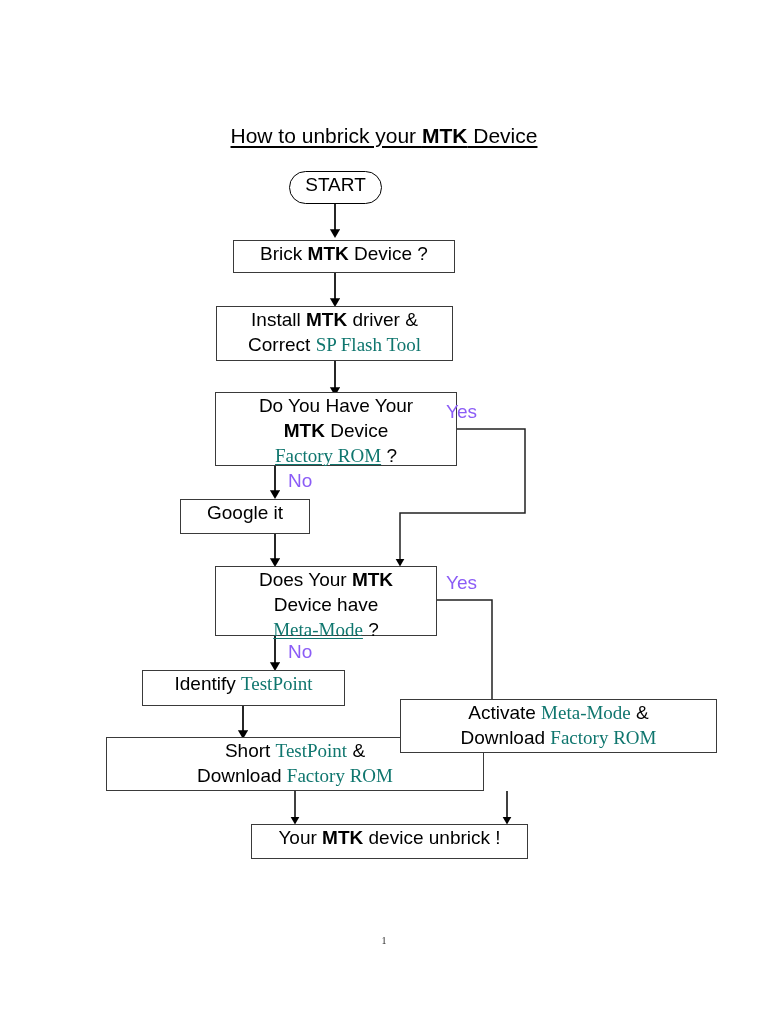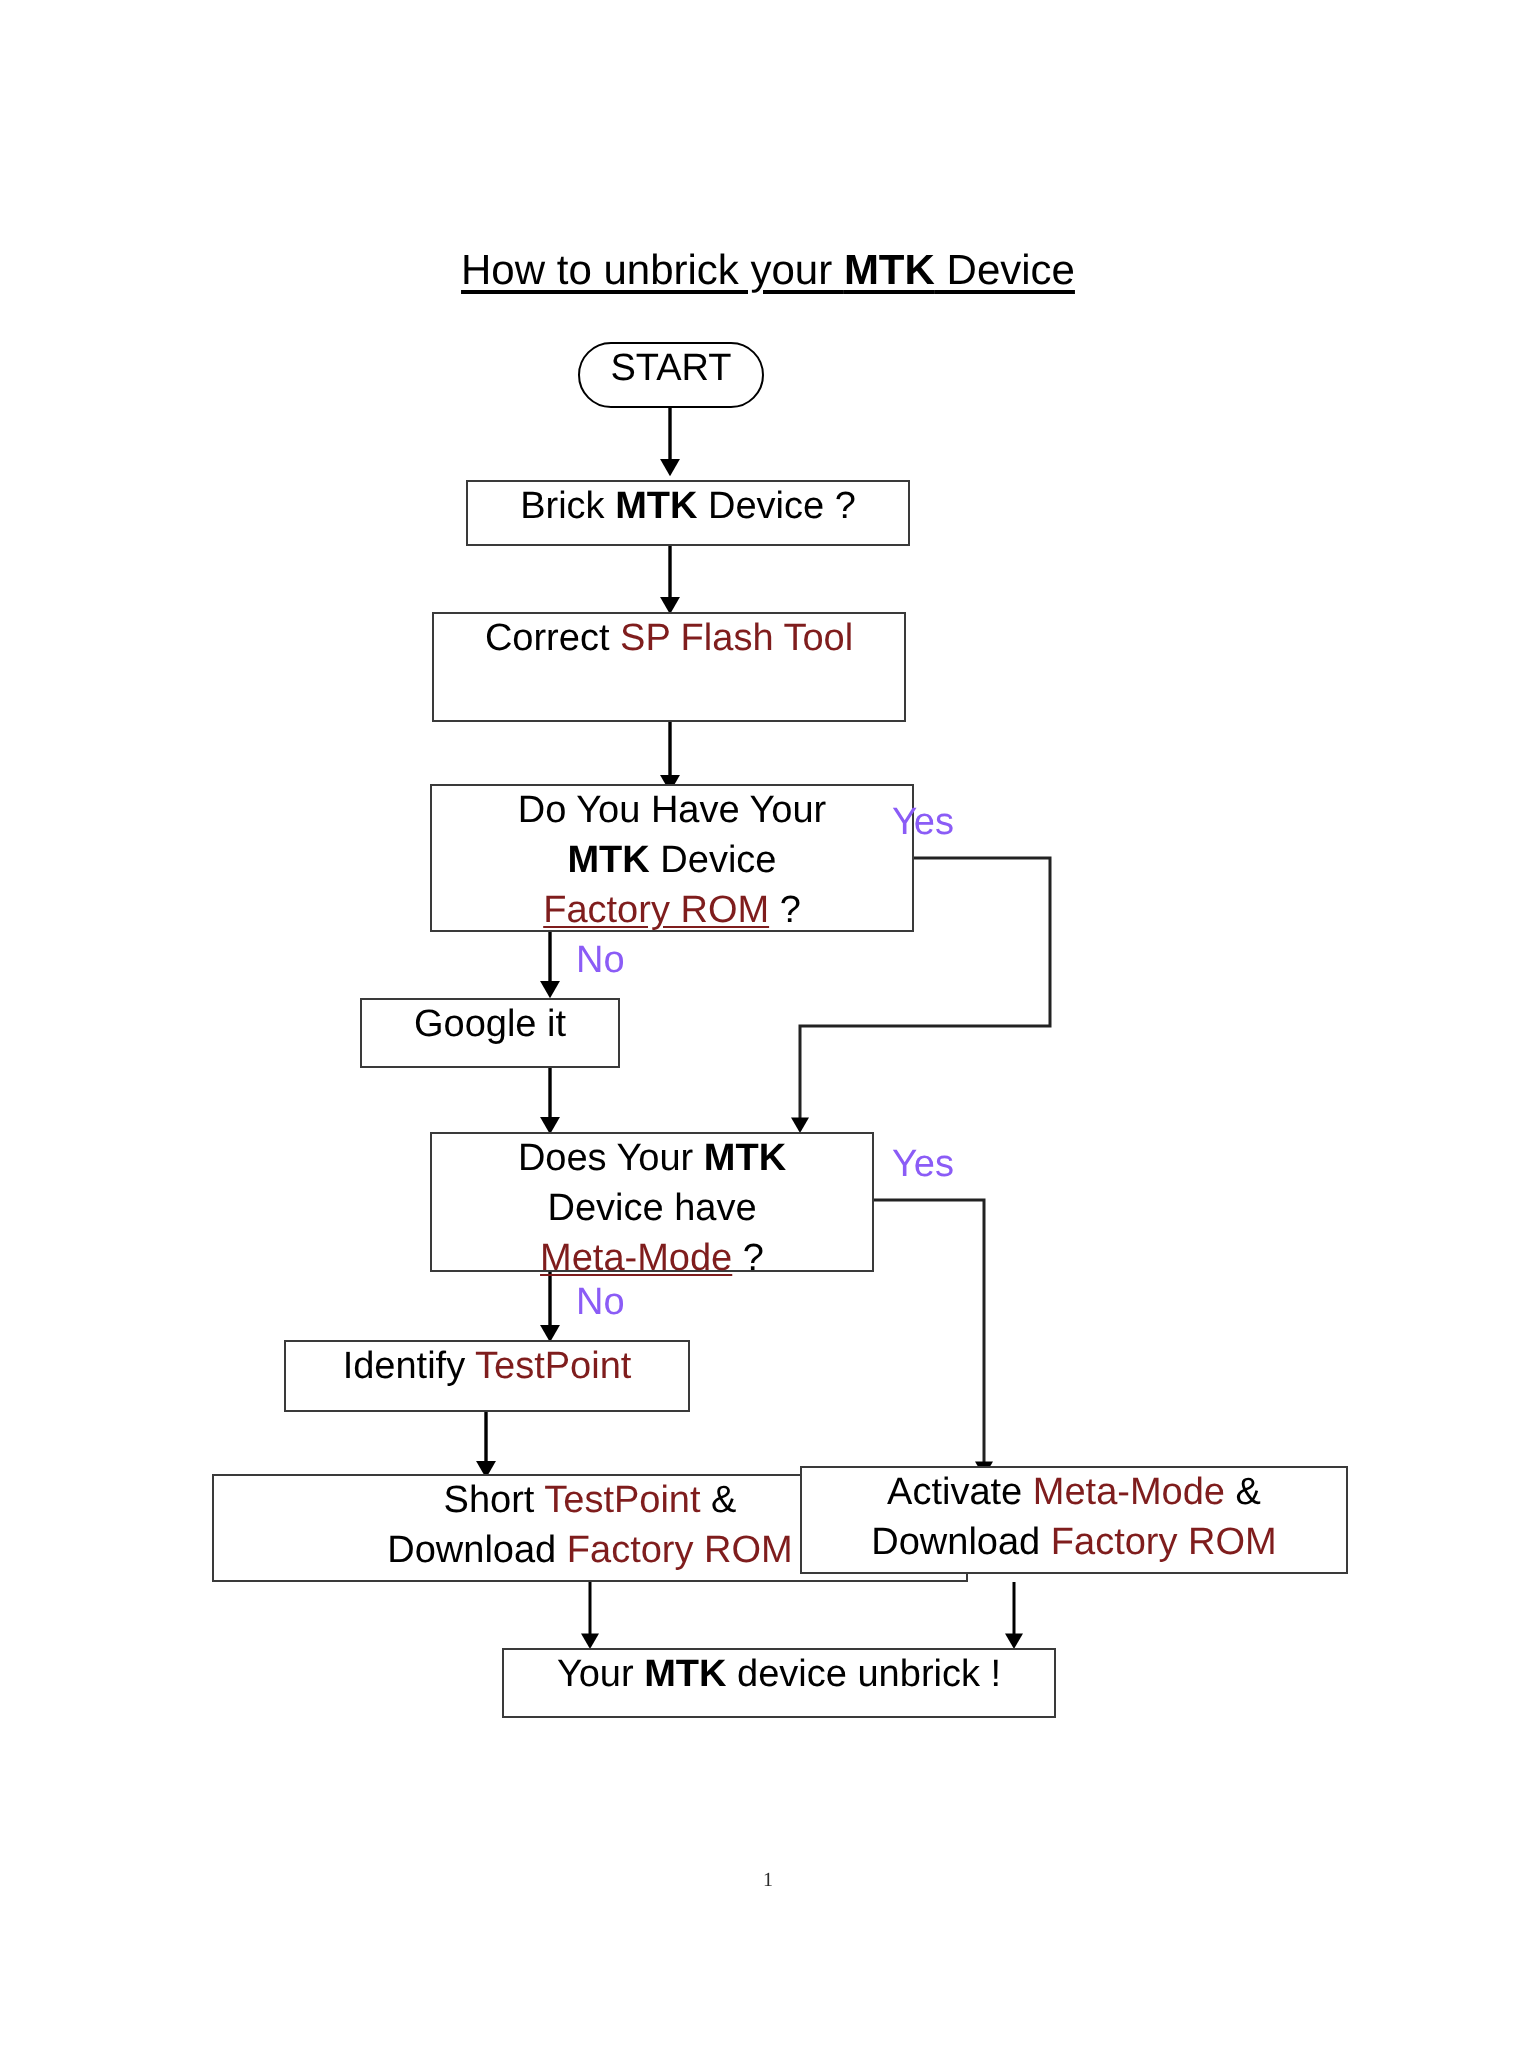"Install MTK driver &" span.ln { html: none -> <span><span>Install </span><b>MTK</b><span> driver &amp;</span></span> }
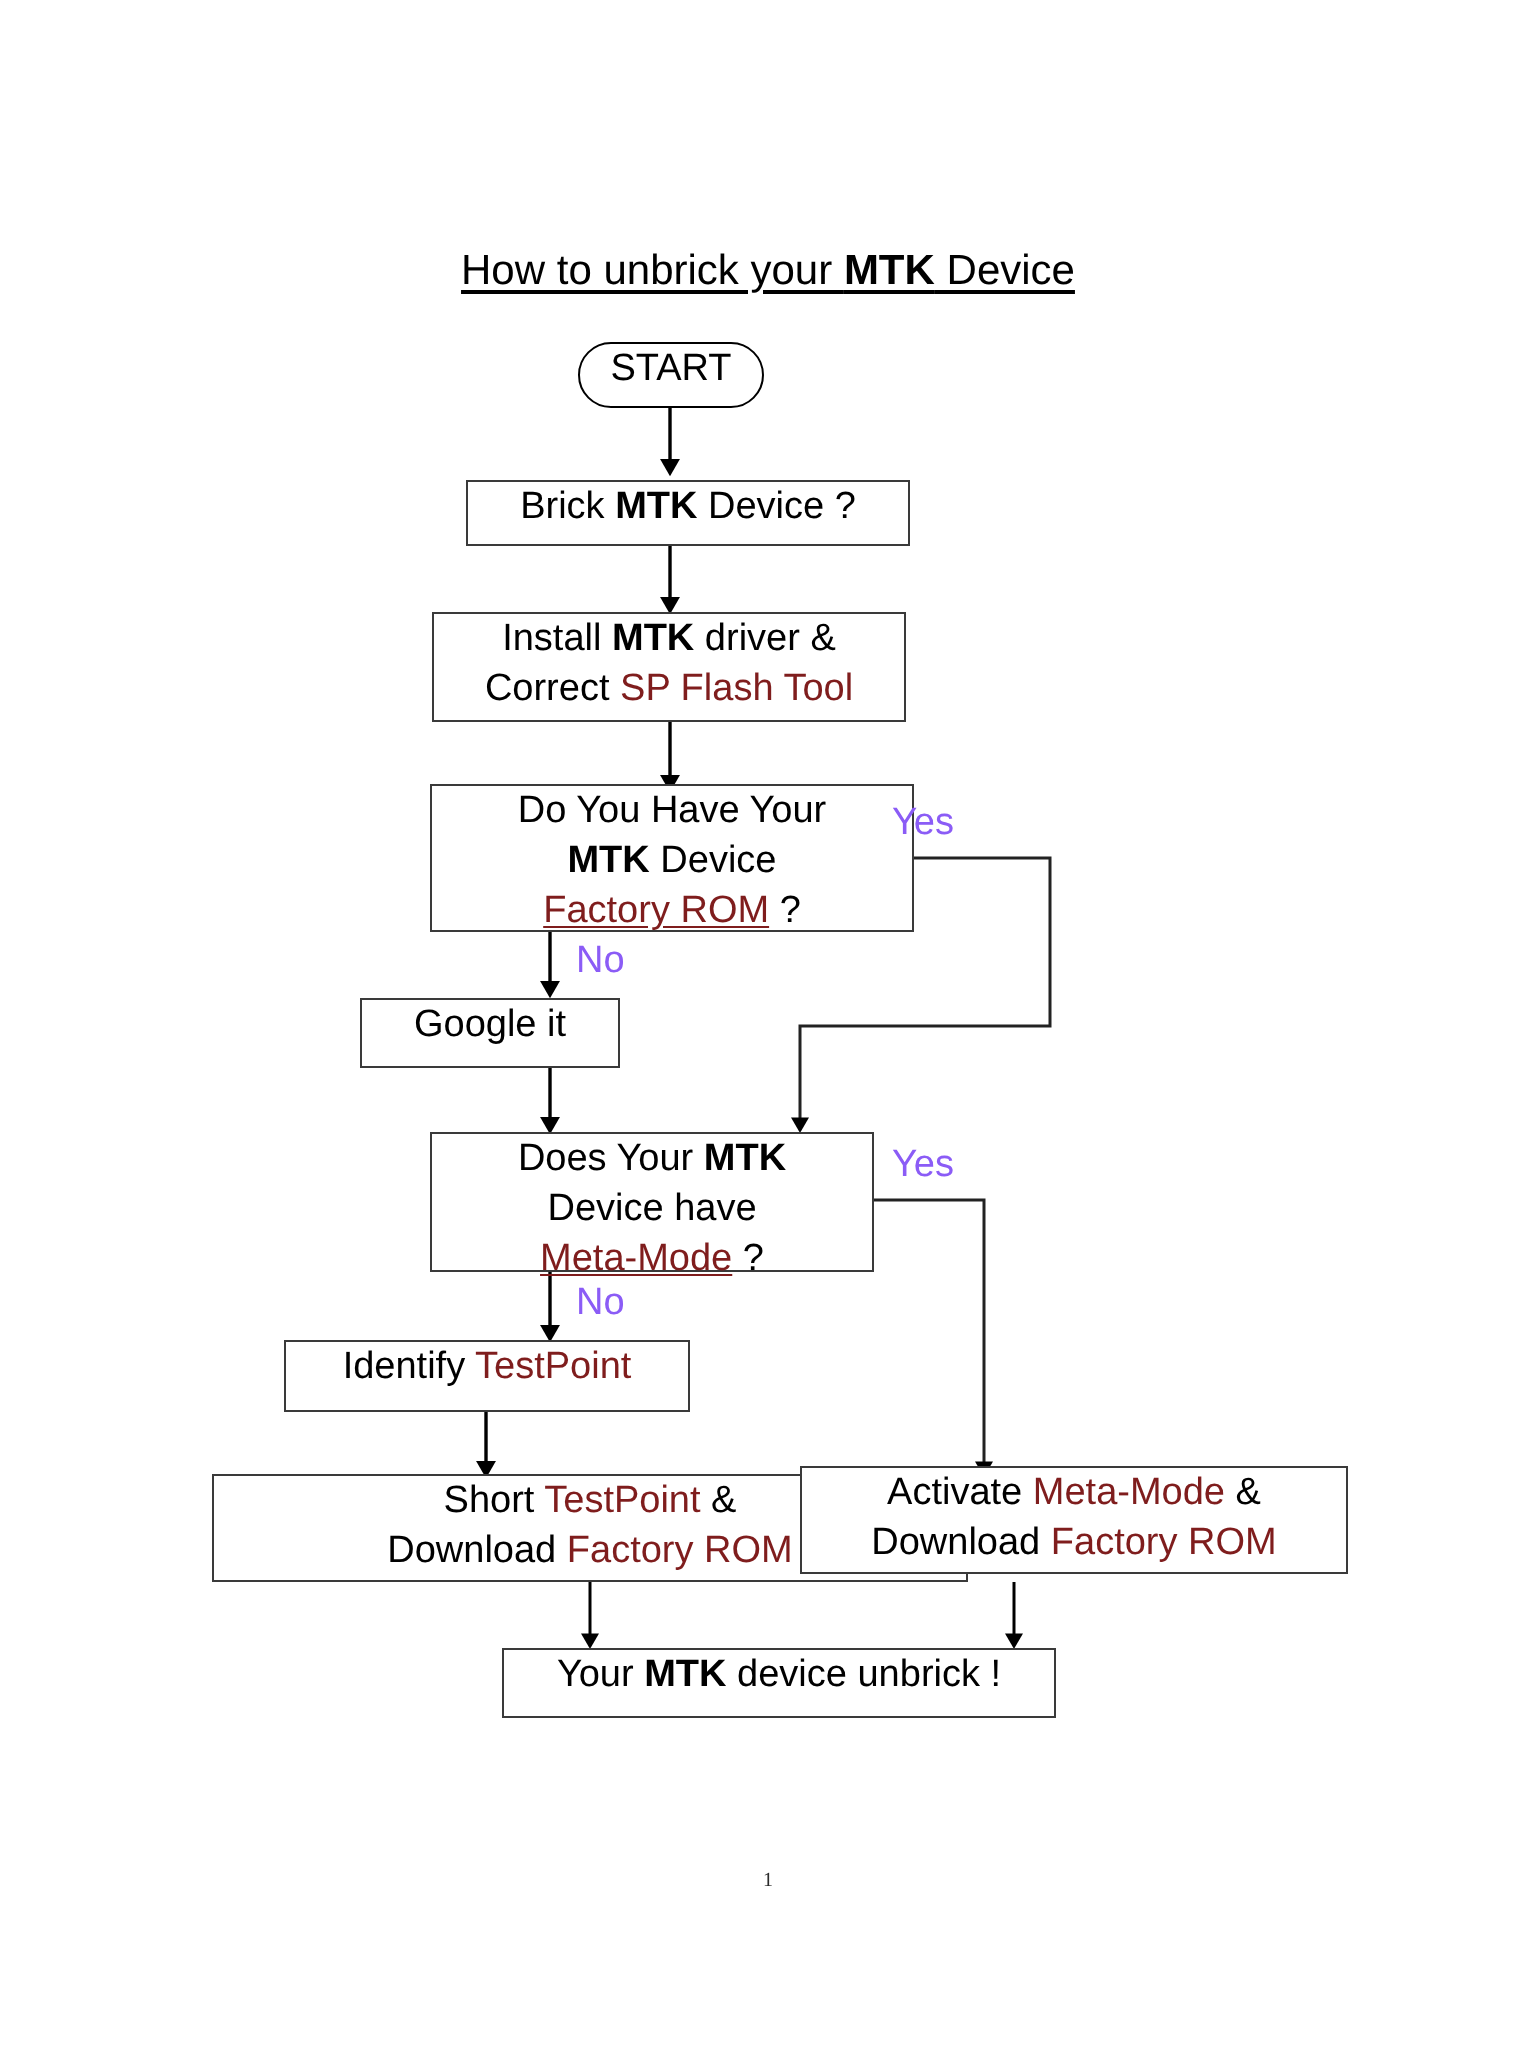"SP Flash Tool" span.lnk { color: #7f1d1d -> #0f766e; font-family: none -> Liberation Serif, serif }
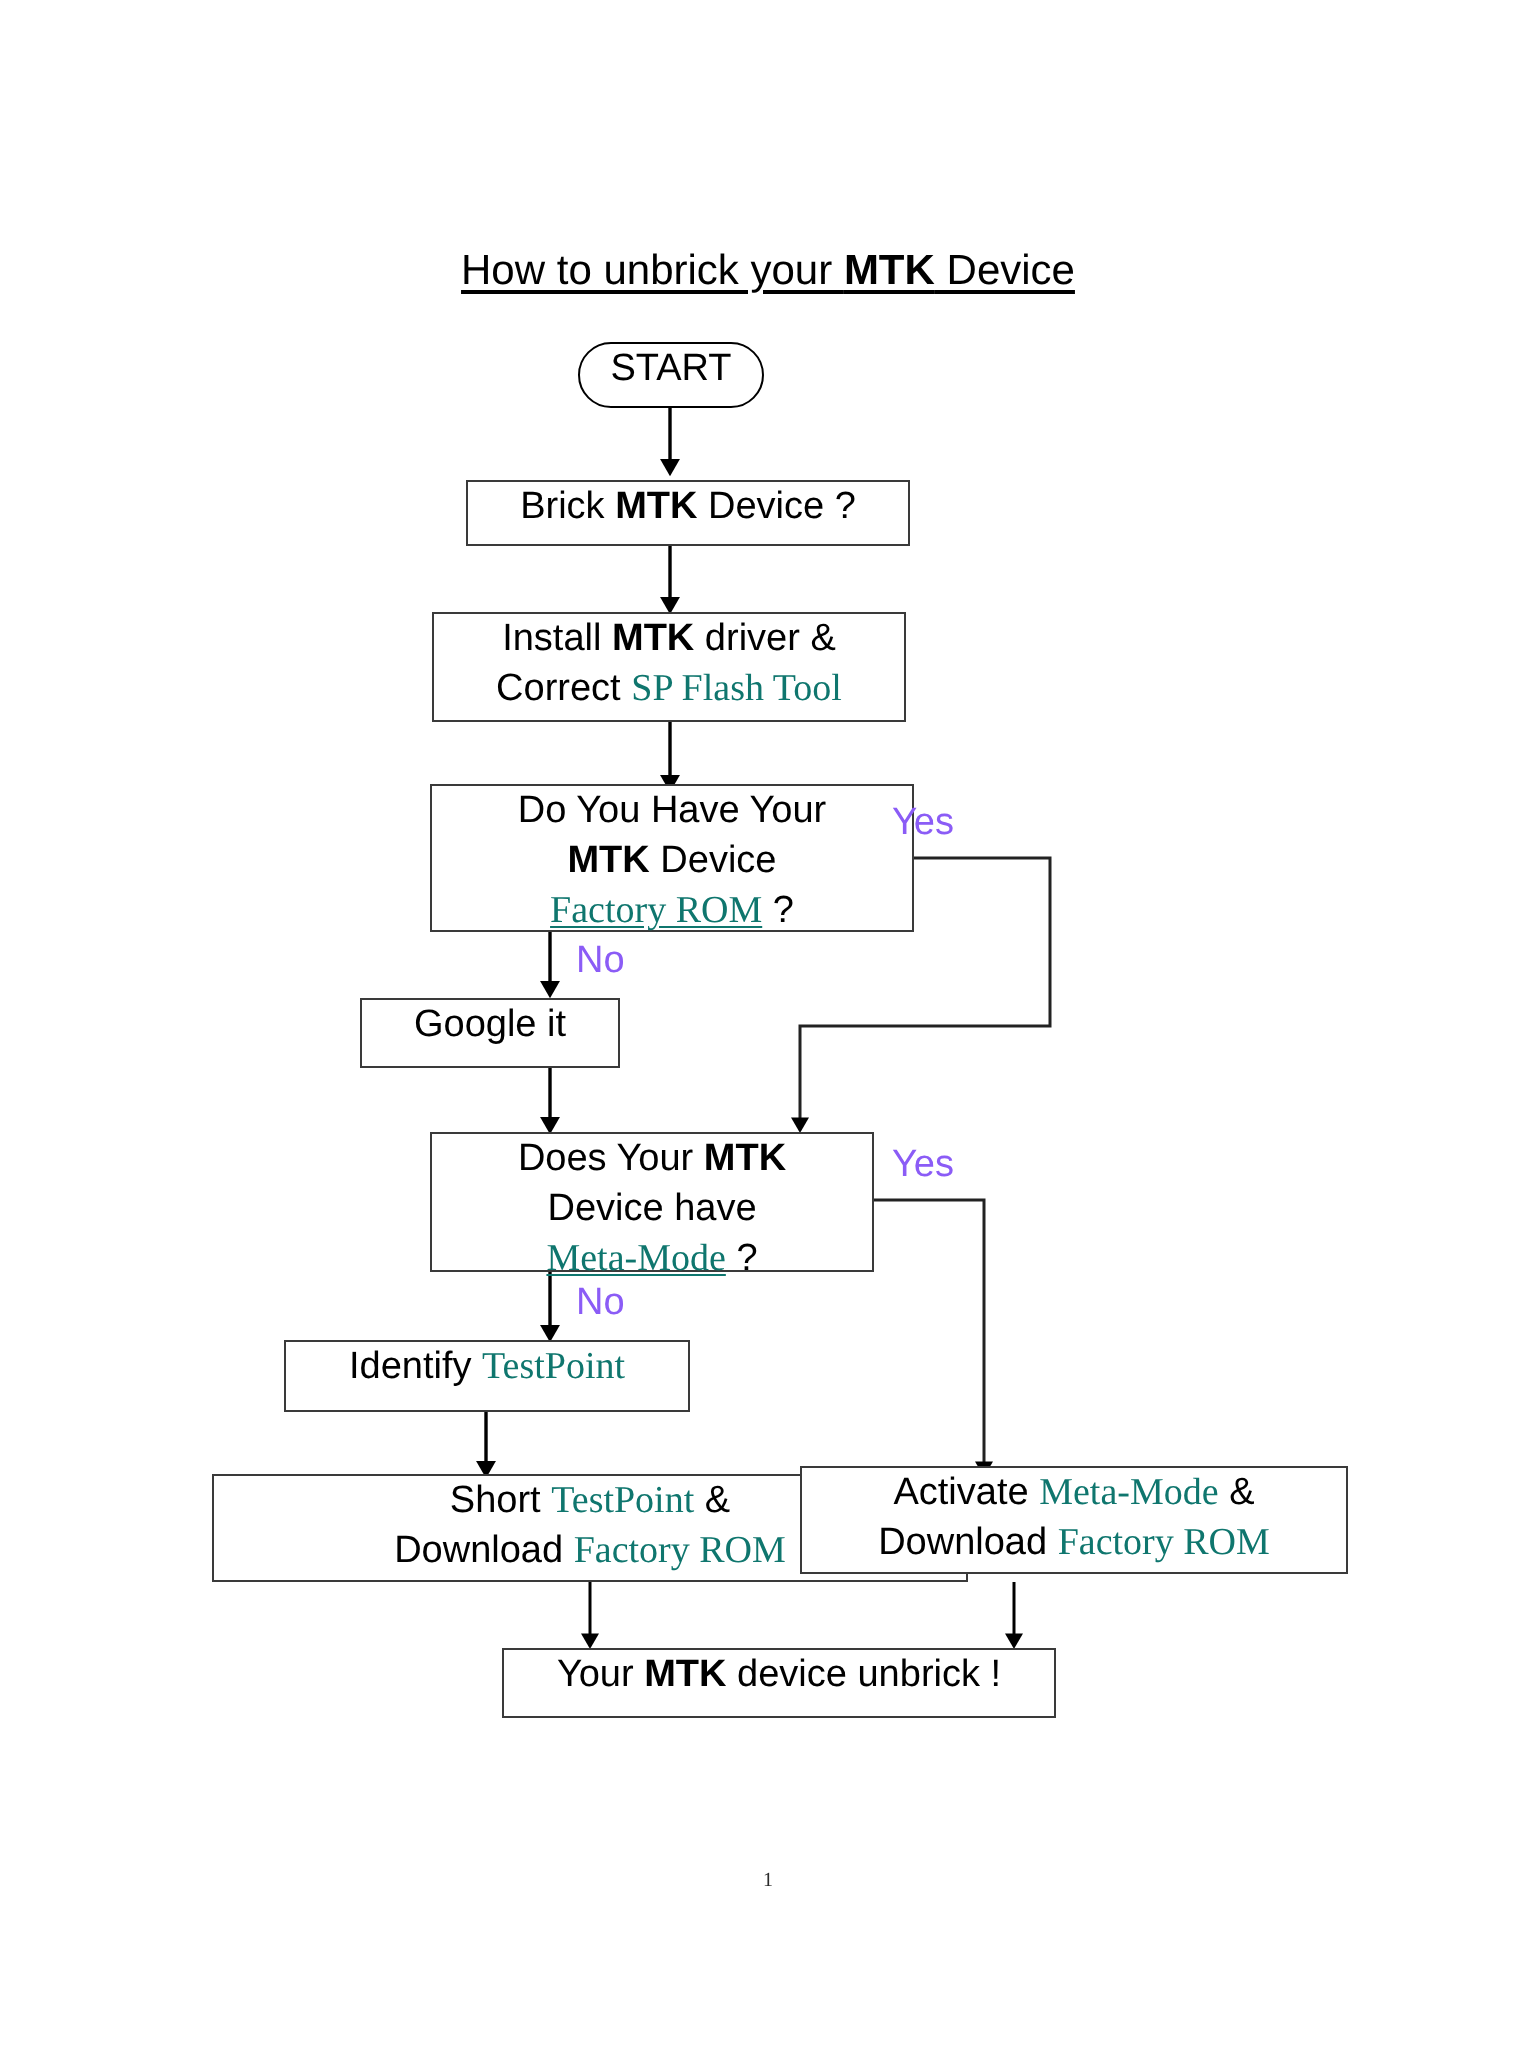"Activate Meta-Mode &" div.node { top: 733px -> 699px; width: 274px -> 317px }
